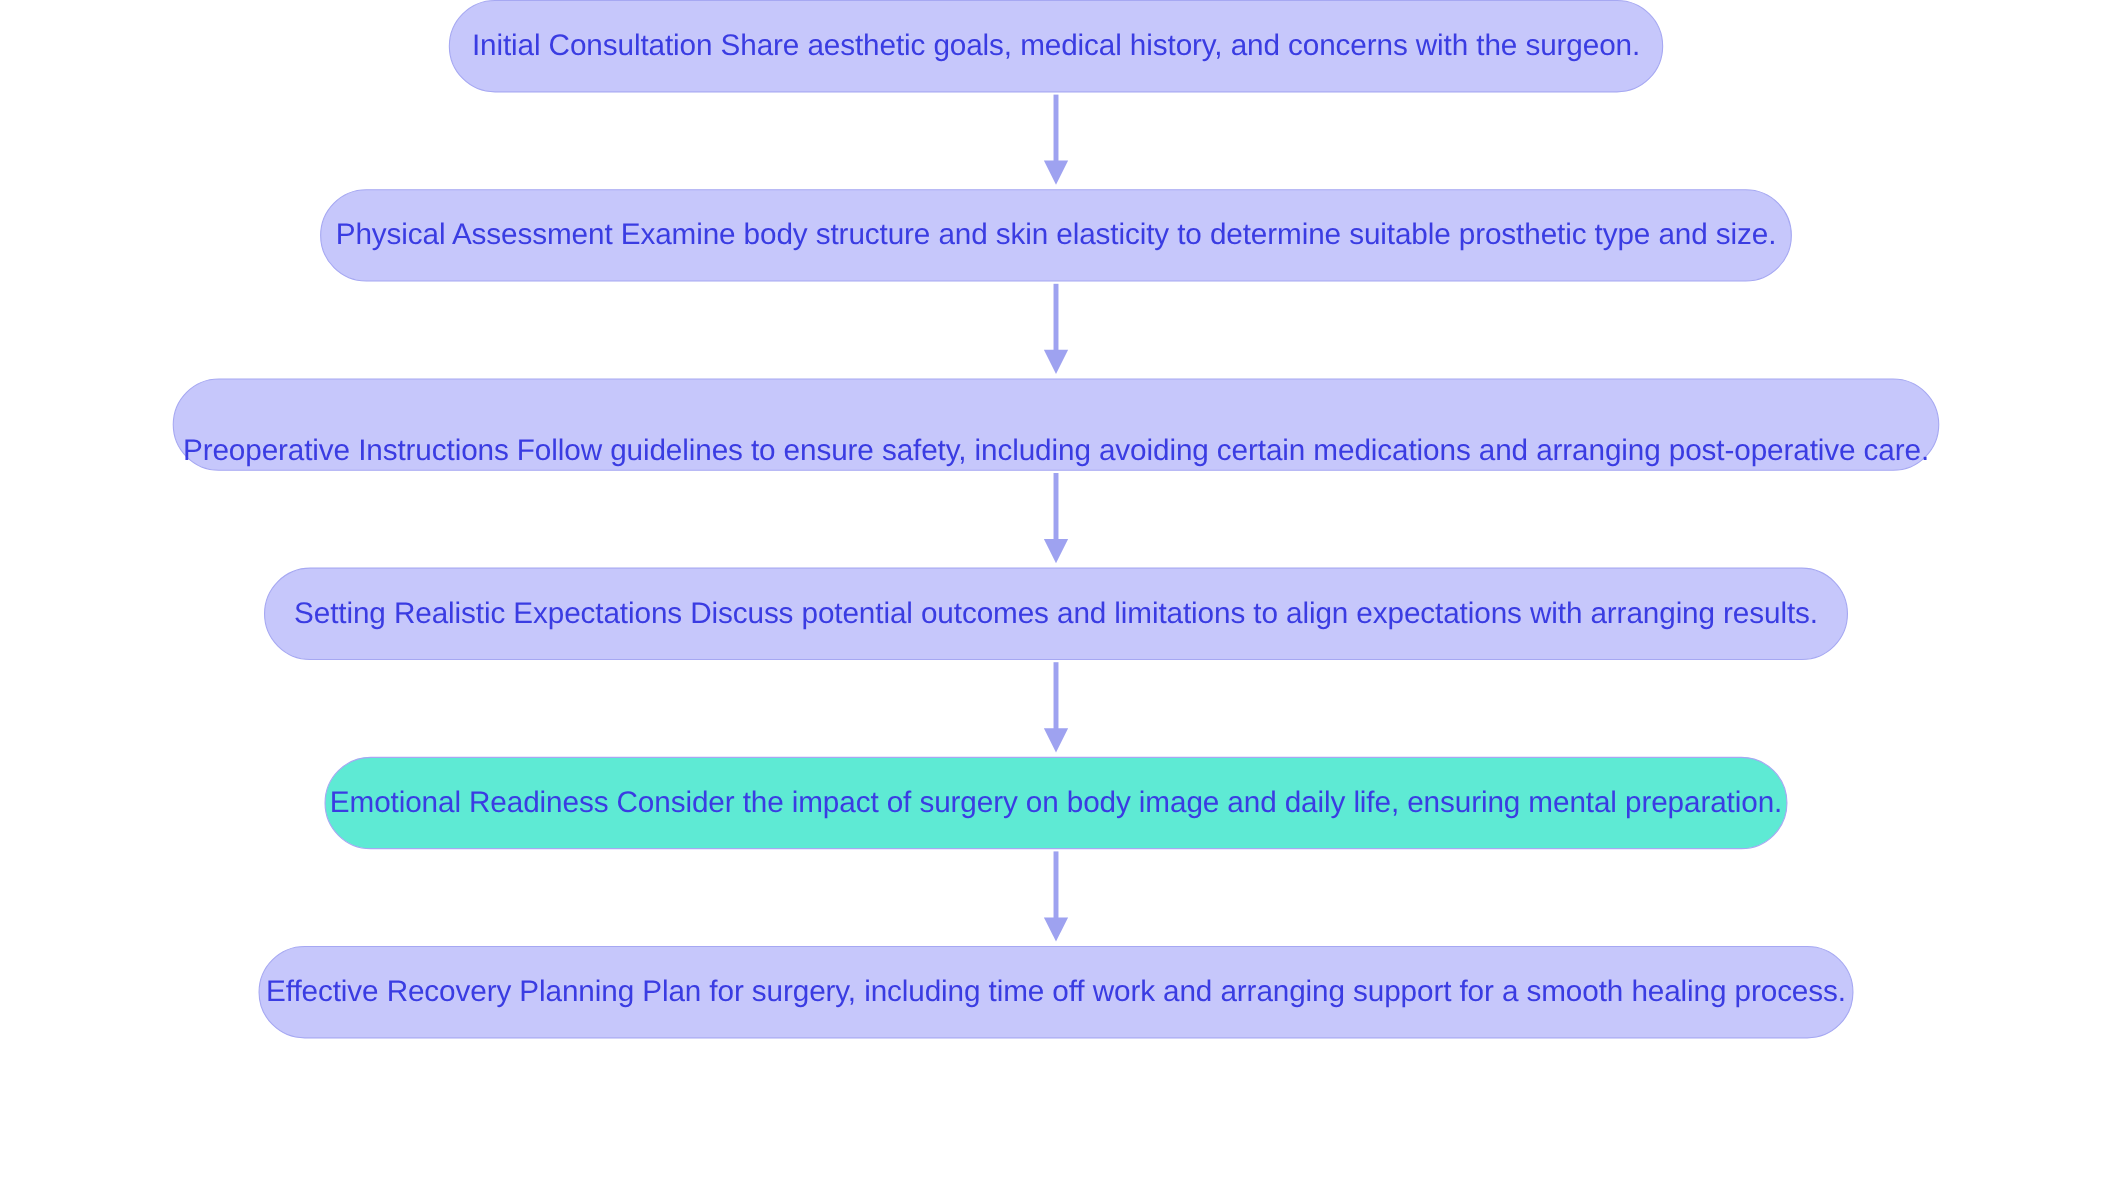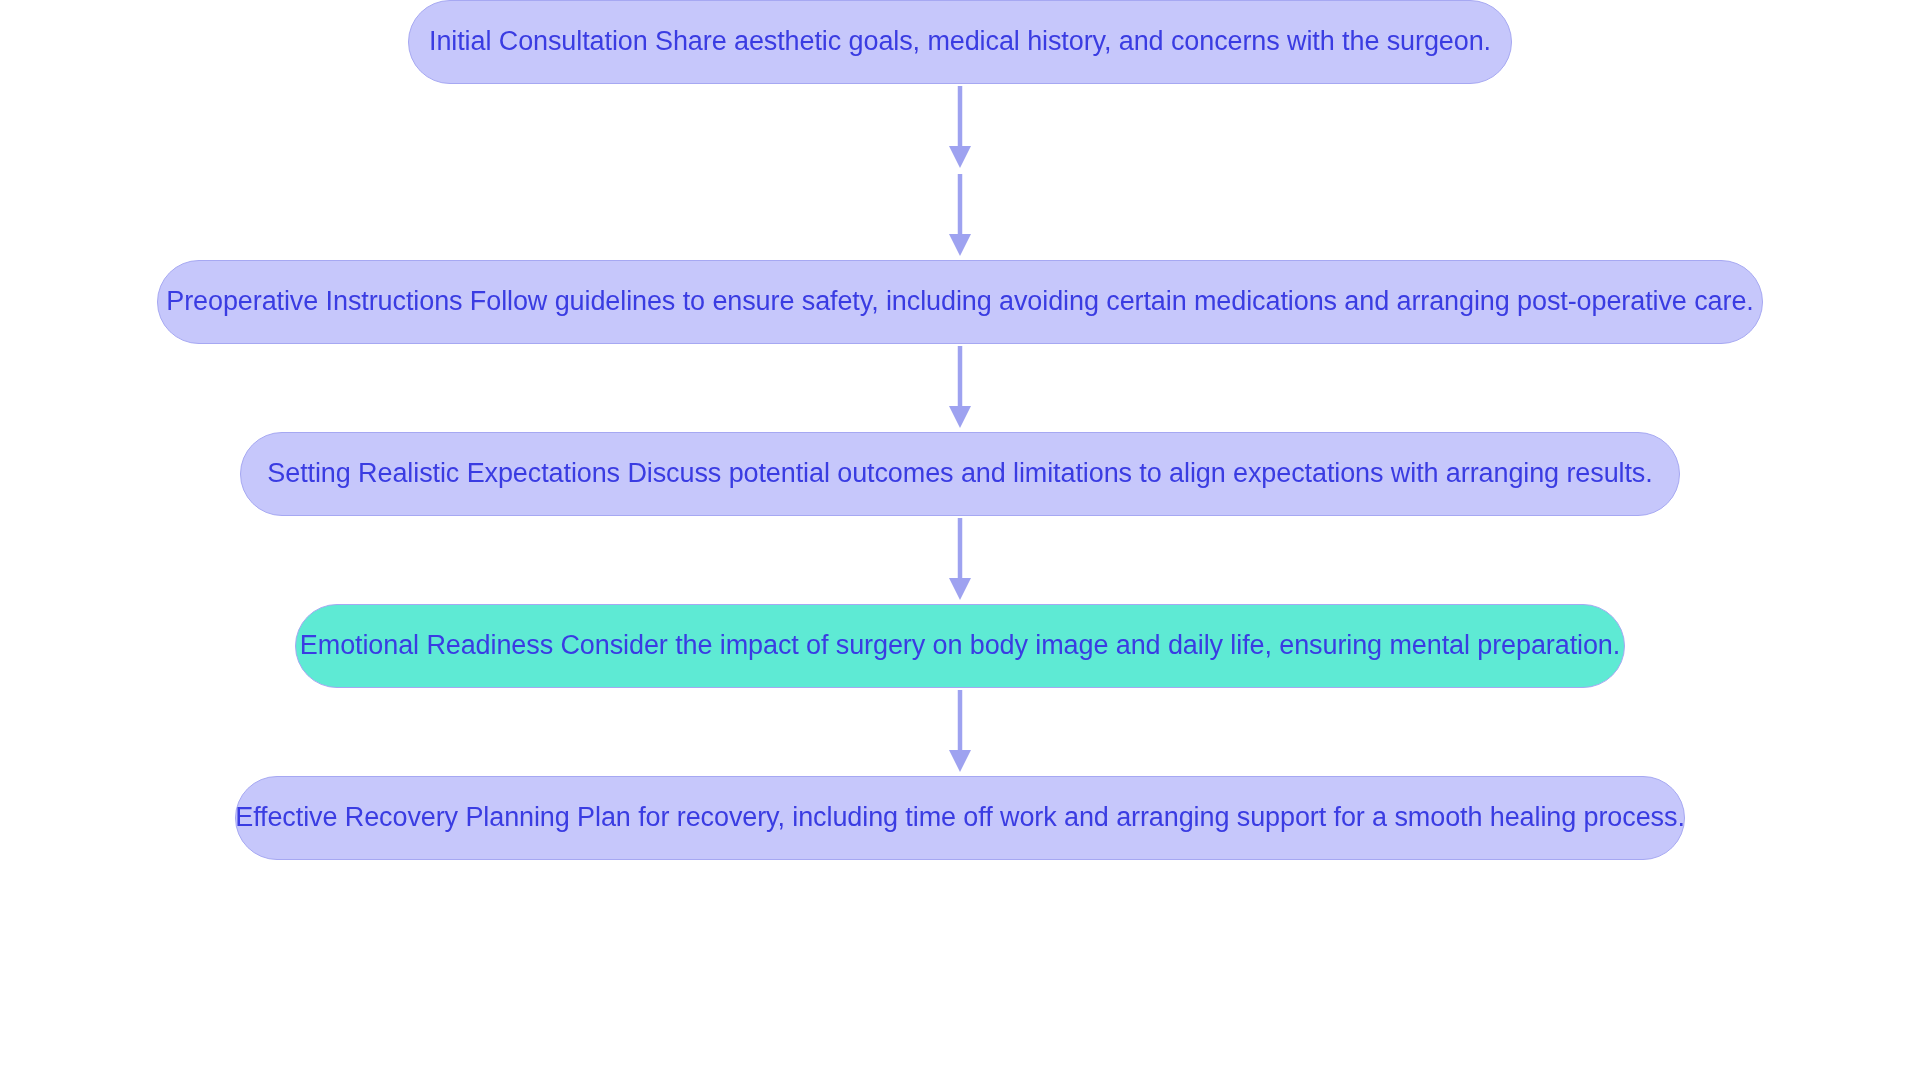"Physical Assessment Examine body" div.node-row { html: none -> <div> <div> <span>Physical Assessment Examine body structure and skin elasticity to determine suitable prosthetic type and size.</span> </div> </div> }
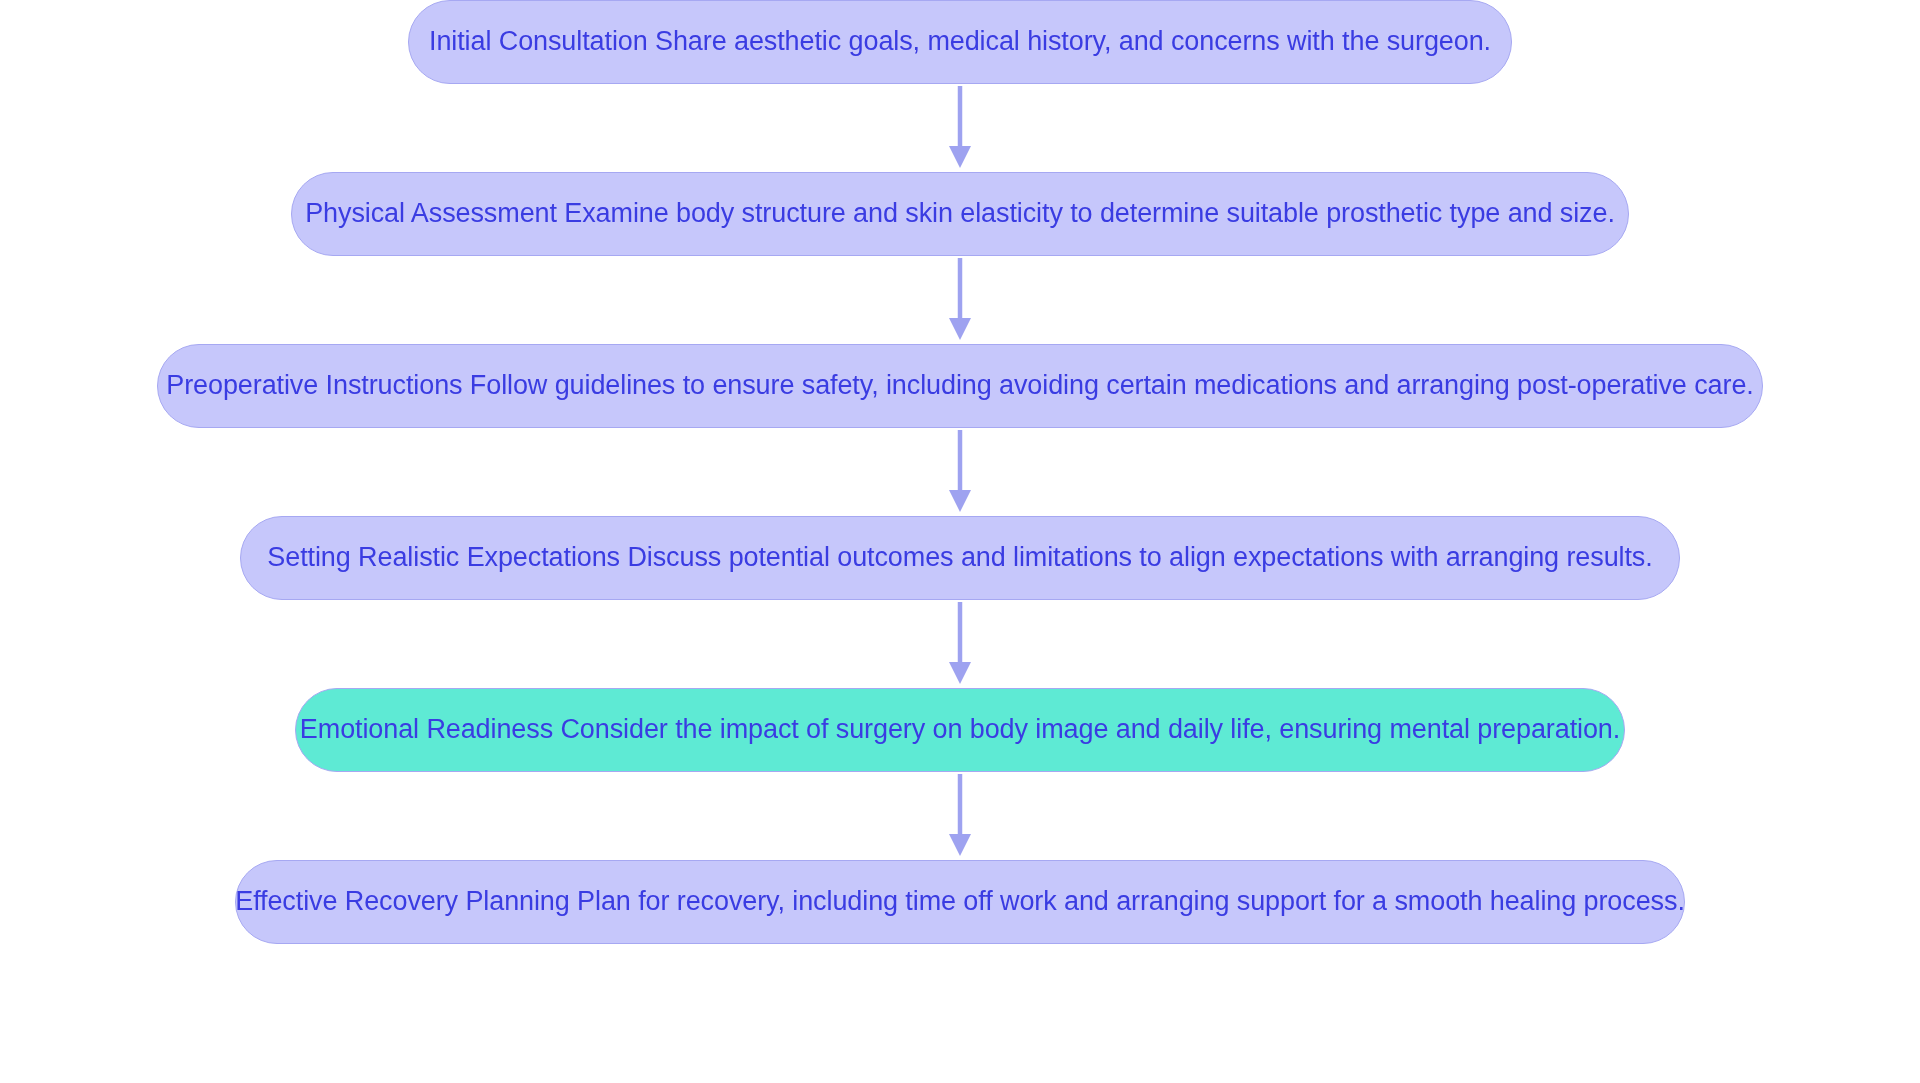"Preoperative Instructions Follow" div.node { align-items: none -> flex-end }
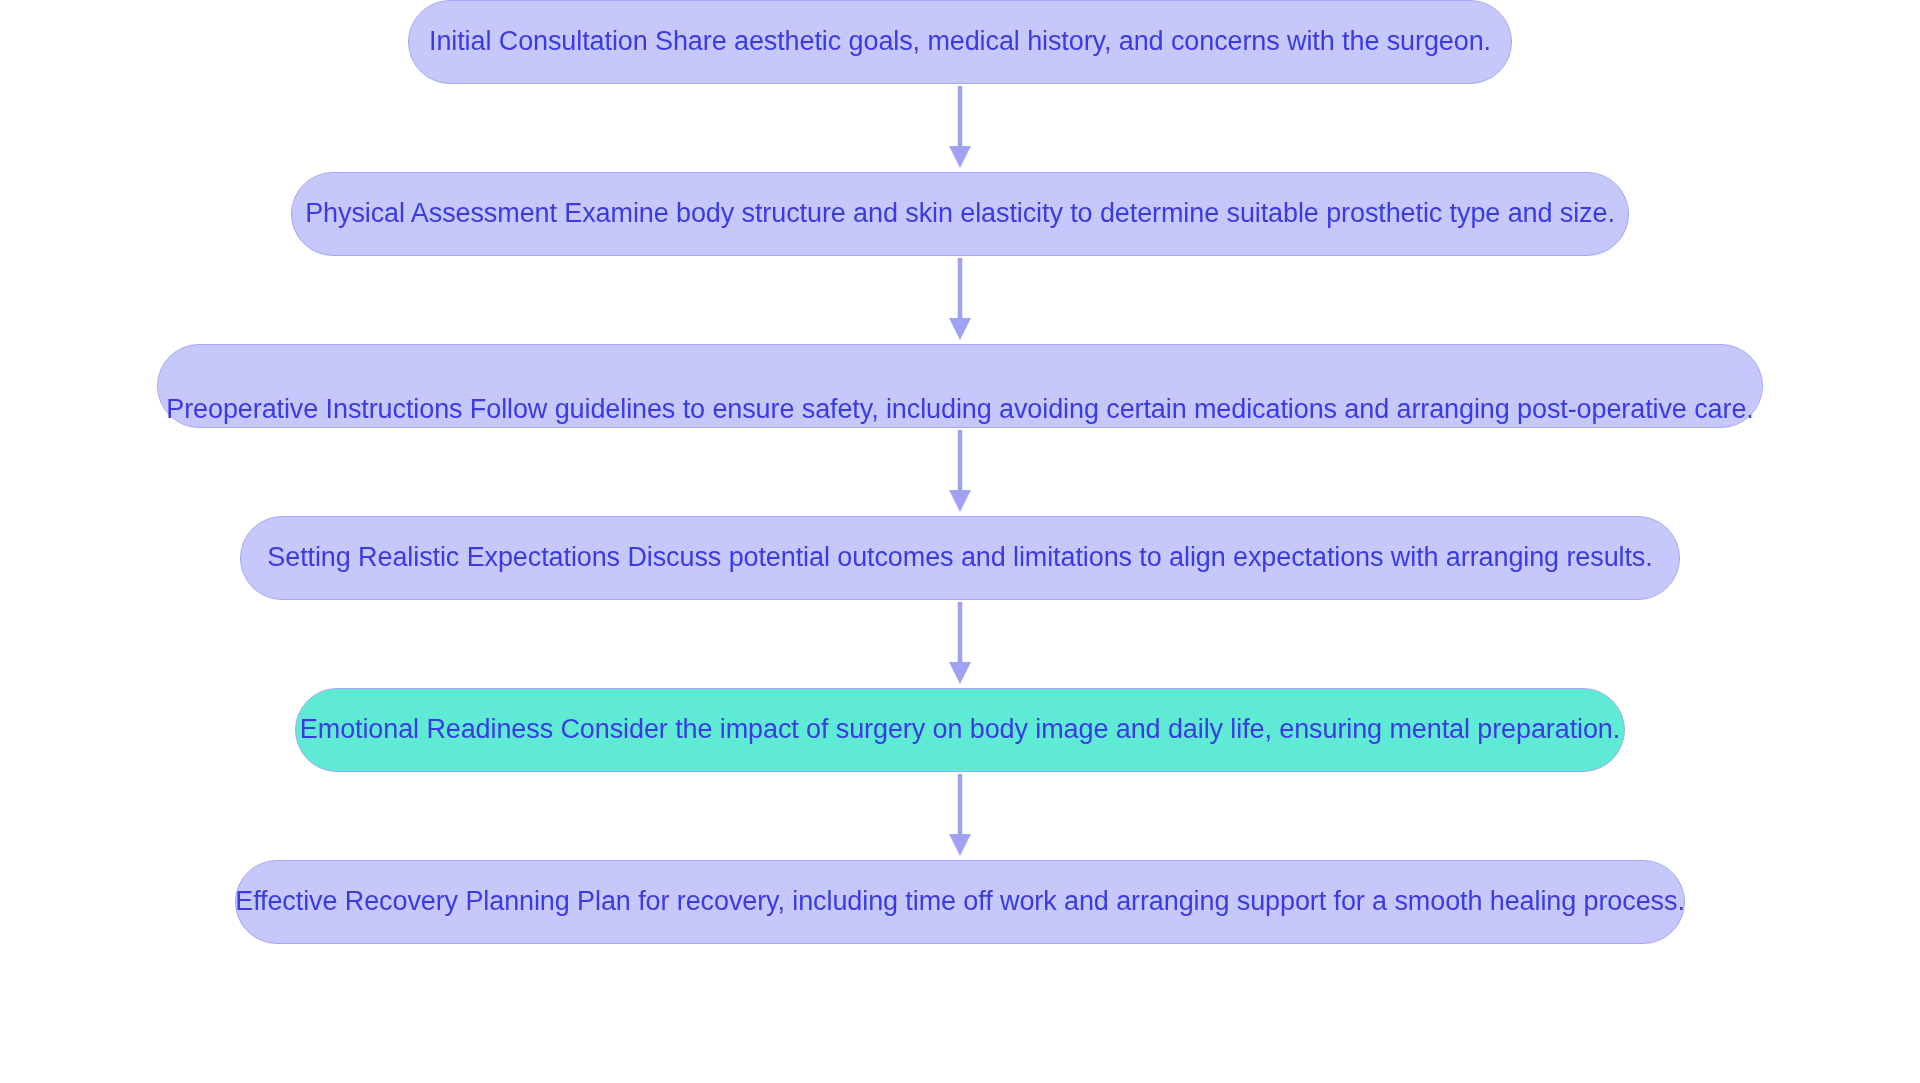"Effective Recovery Planning Plan for" span { text: recovery -> surgery }
